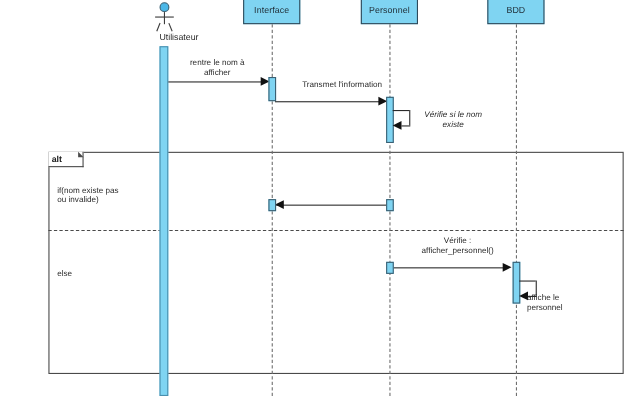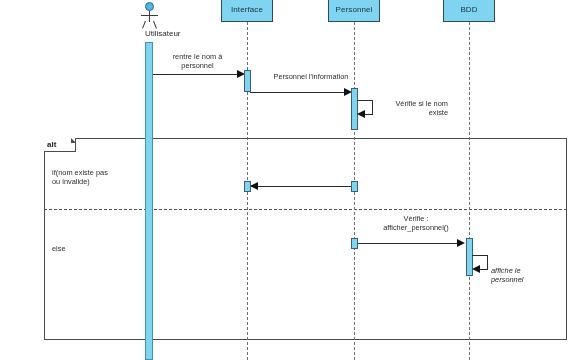"rentre le nom à" div.msg-label { text: personnel -> afficher }
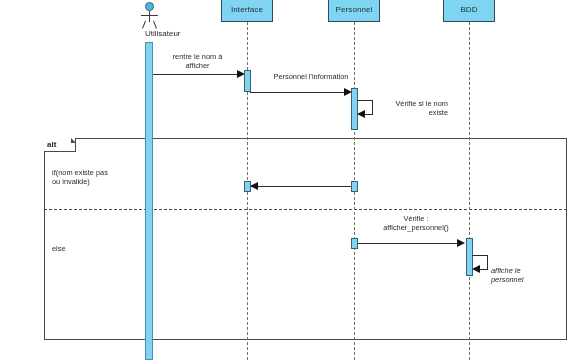"Personnel l'information" div.msg-label { text: Personnel -> Transmet }
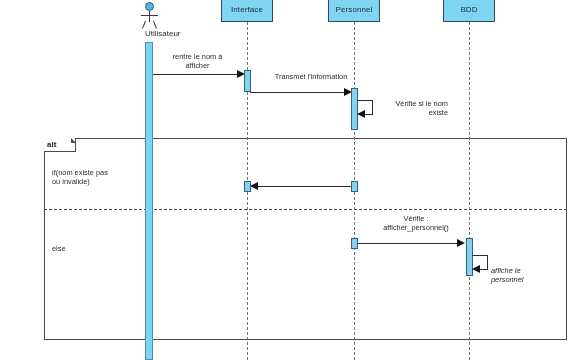"Vérifie si le nom" div.msg-label { font-style: none -> italic; text-align: right -> center }
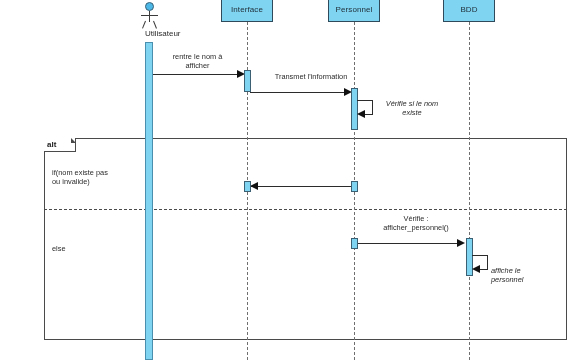"affiche le" div.msg-label { font-style: italic -> none; left: 491px -> 479px }
